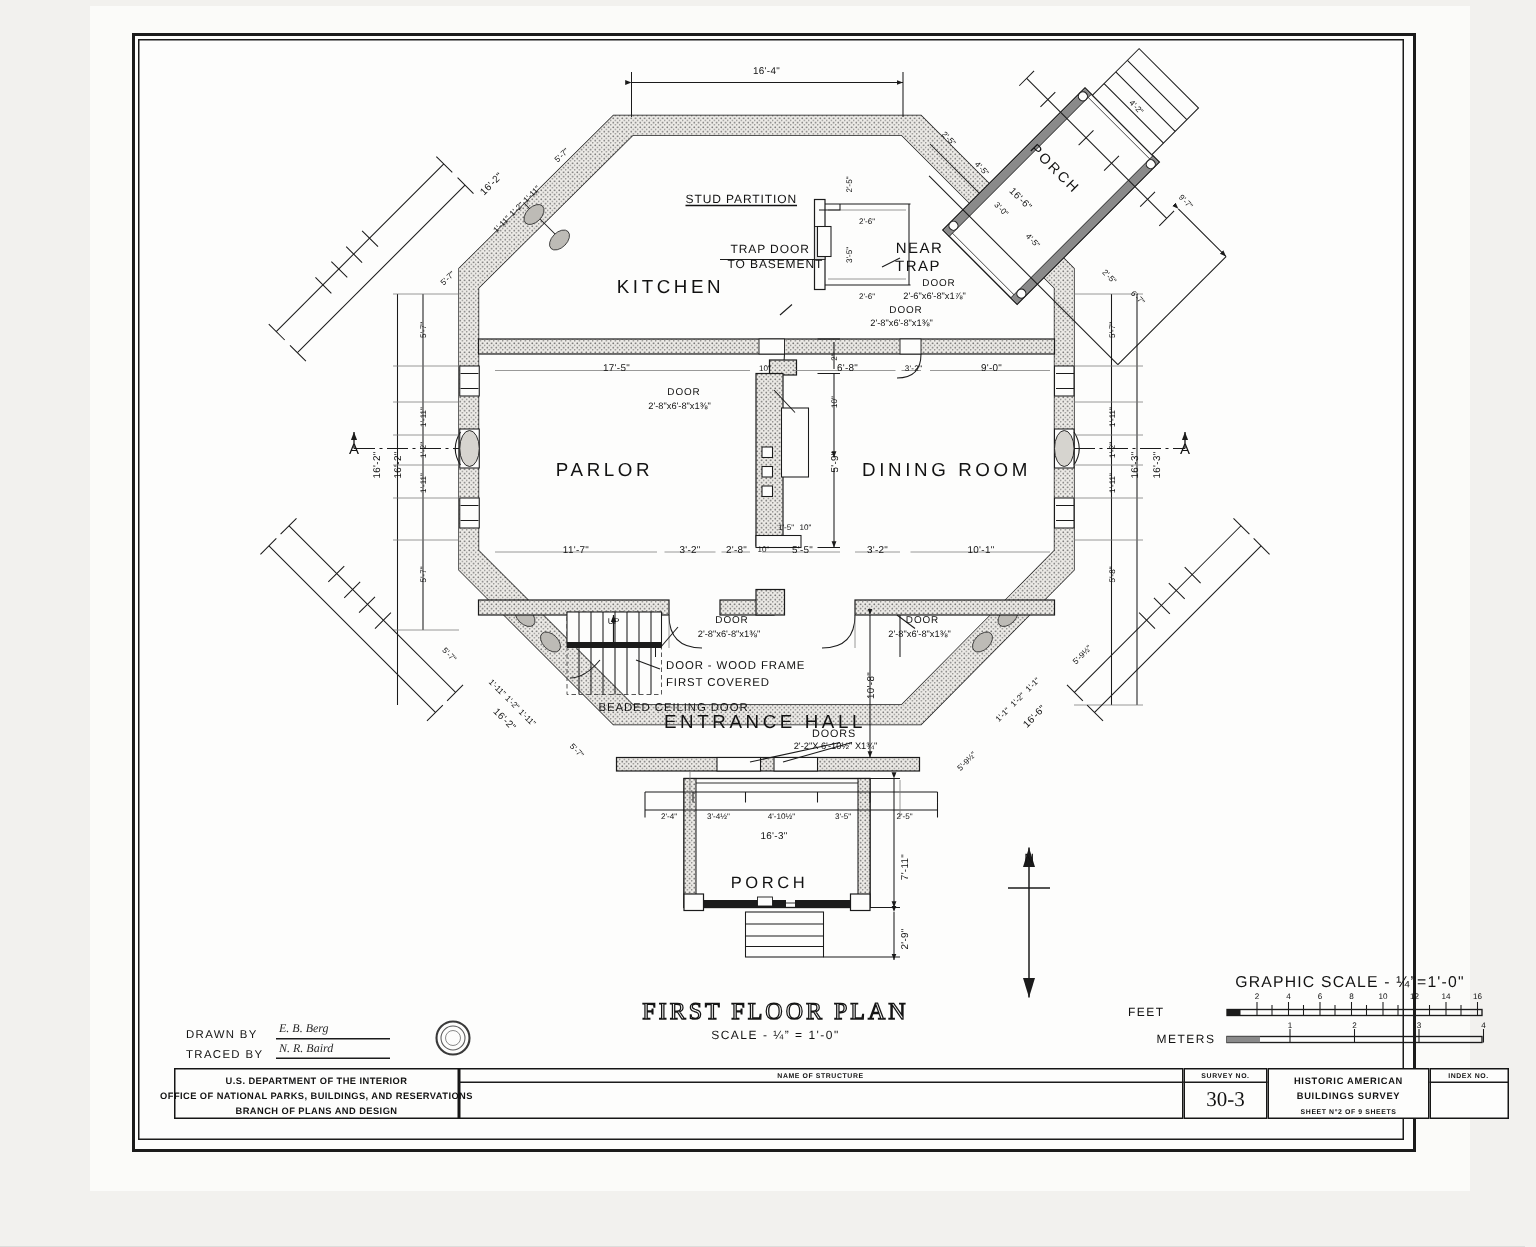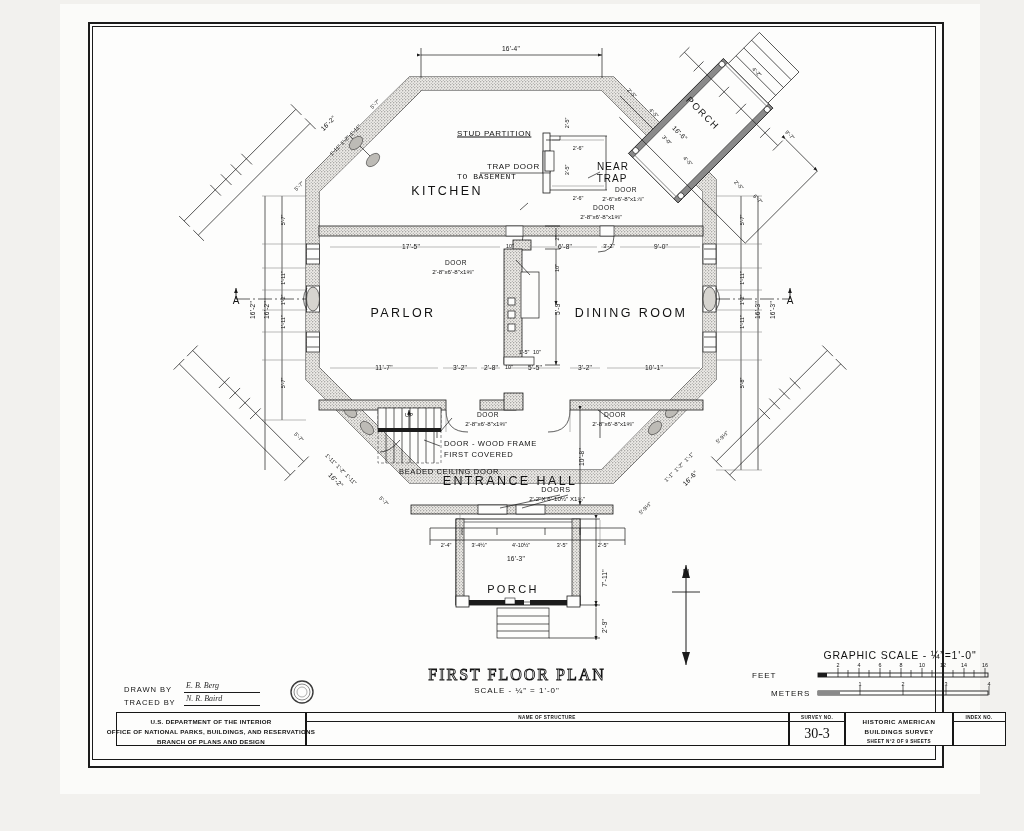"TO BASEMENT" div.txt { font-family: Liberation Mono, monospace -> none; left: 457px -> 485px }
